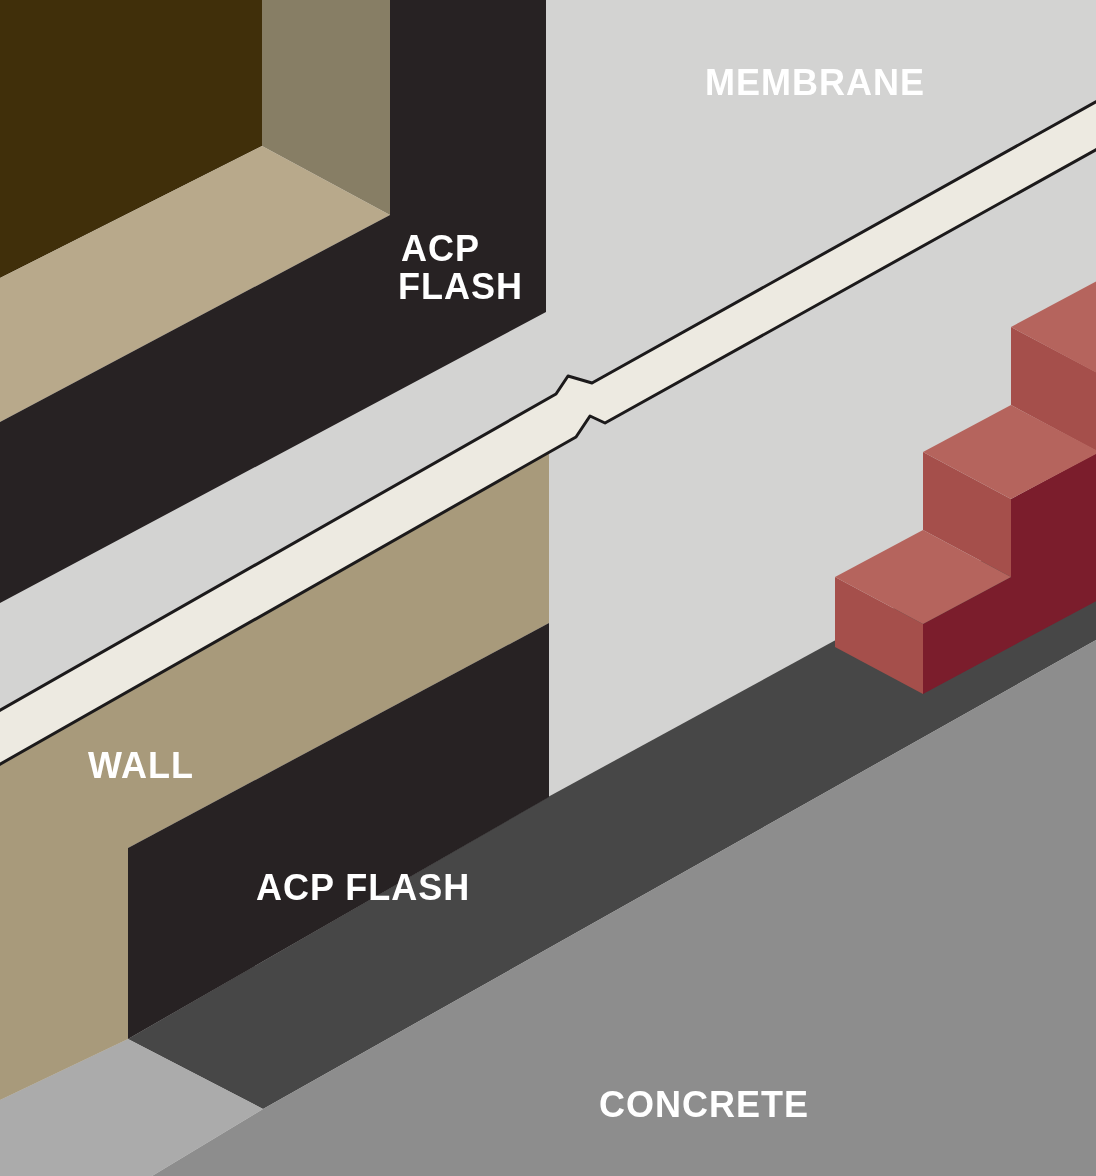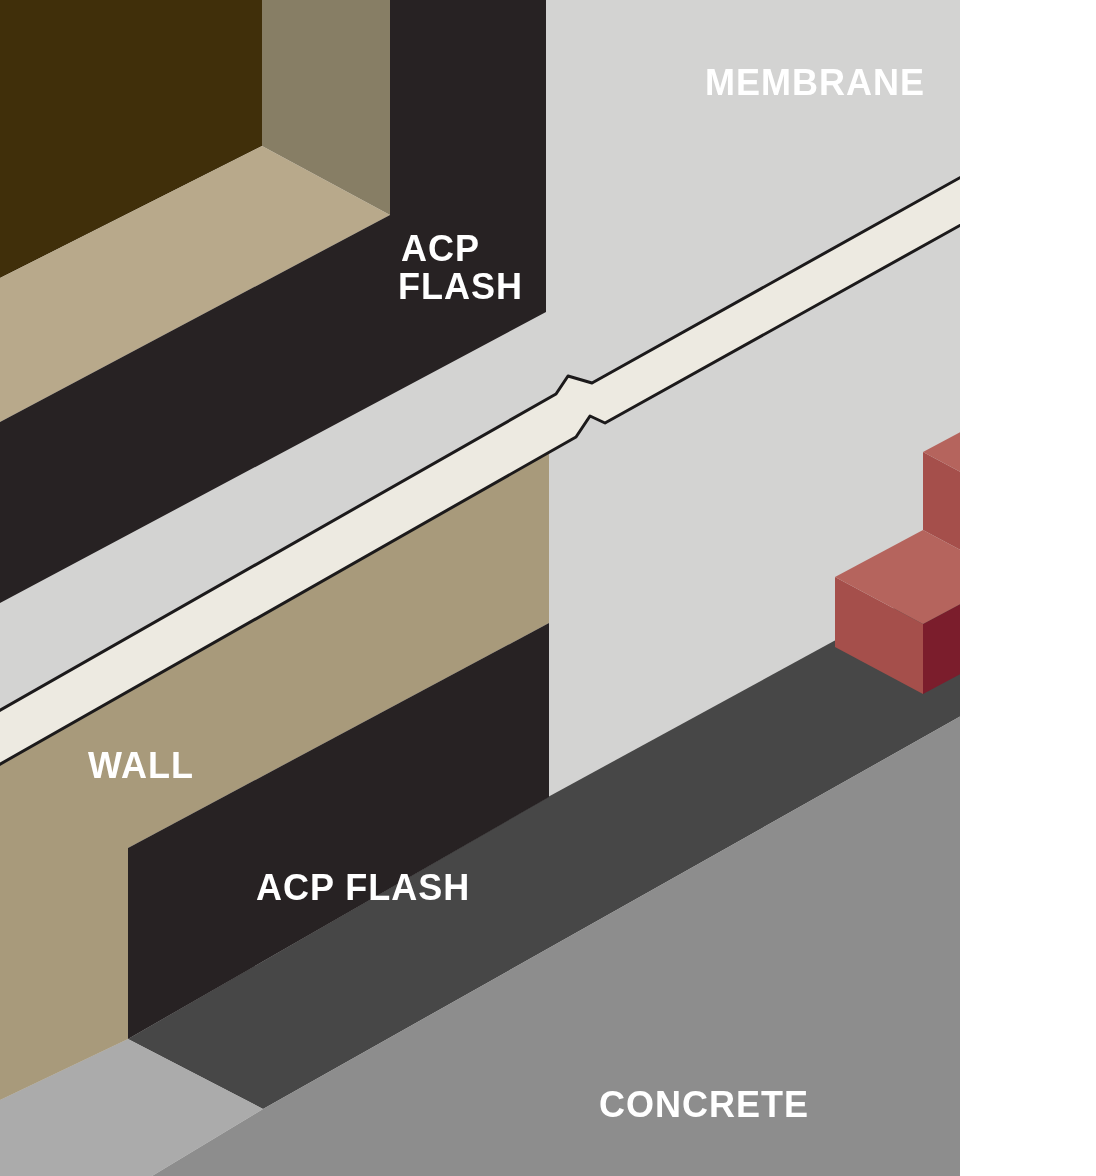"MEMBRANE" .stage { width: 960px -> 1096px }
